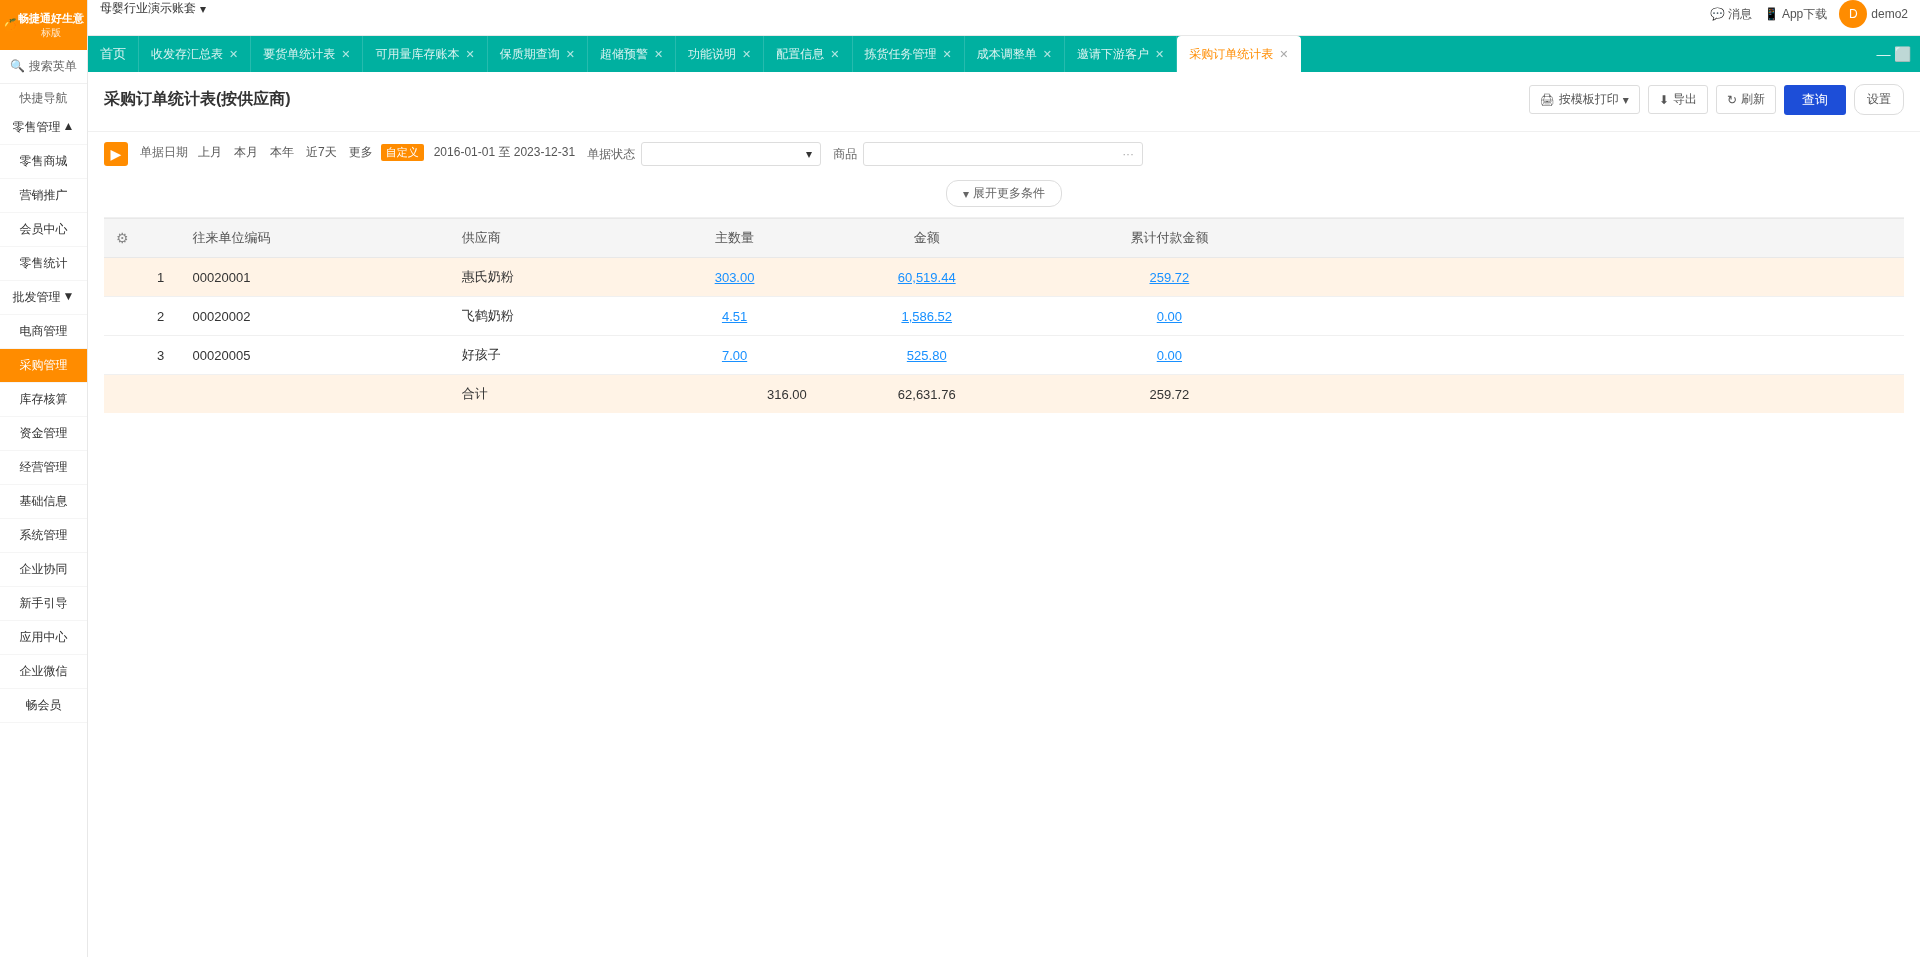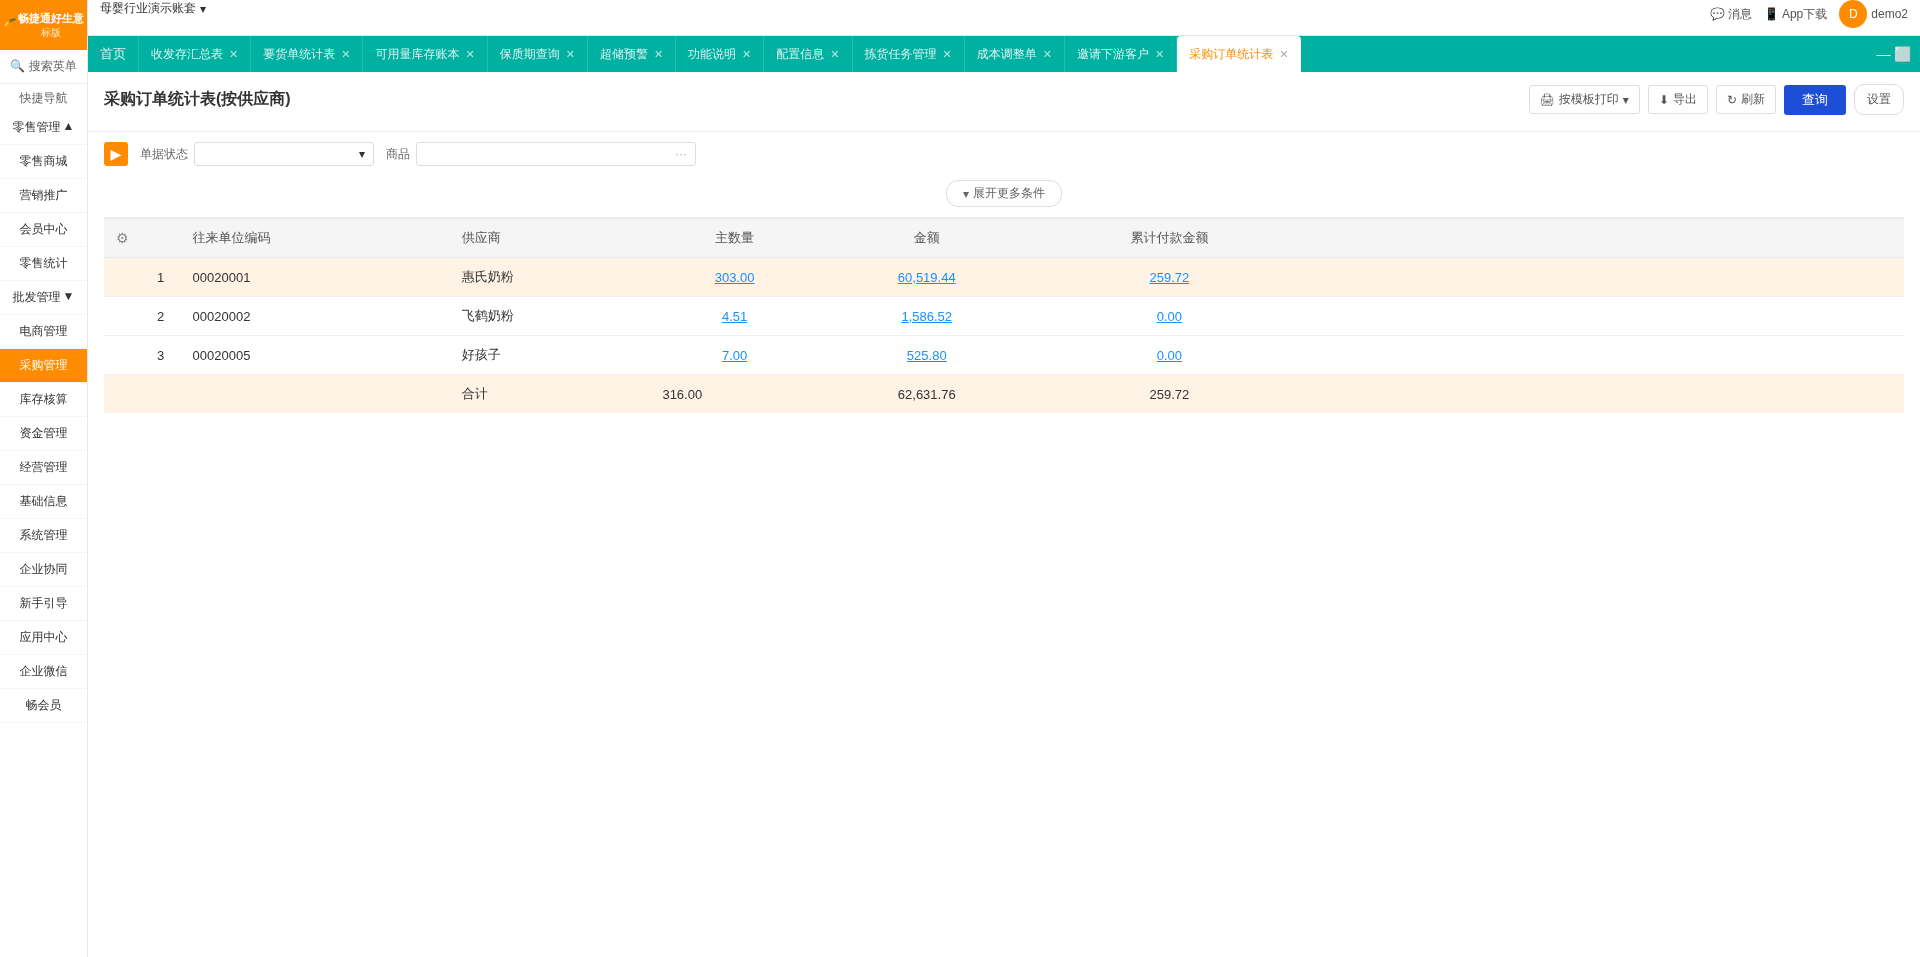"单据日期" div.filter-group { html: none -> <div> <span>单据日期</span> <div> <span>上月</span> <span>本月</span> <span>本年</span> <span>近7天</span> <span>更多</span> <span>自定义</span> </div> <div>2016-01-01 至 2023-12-31</div> </div> }
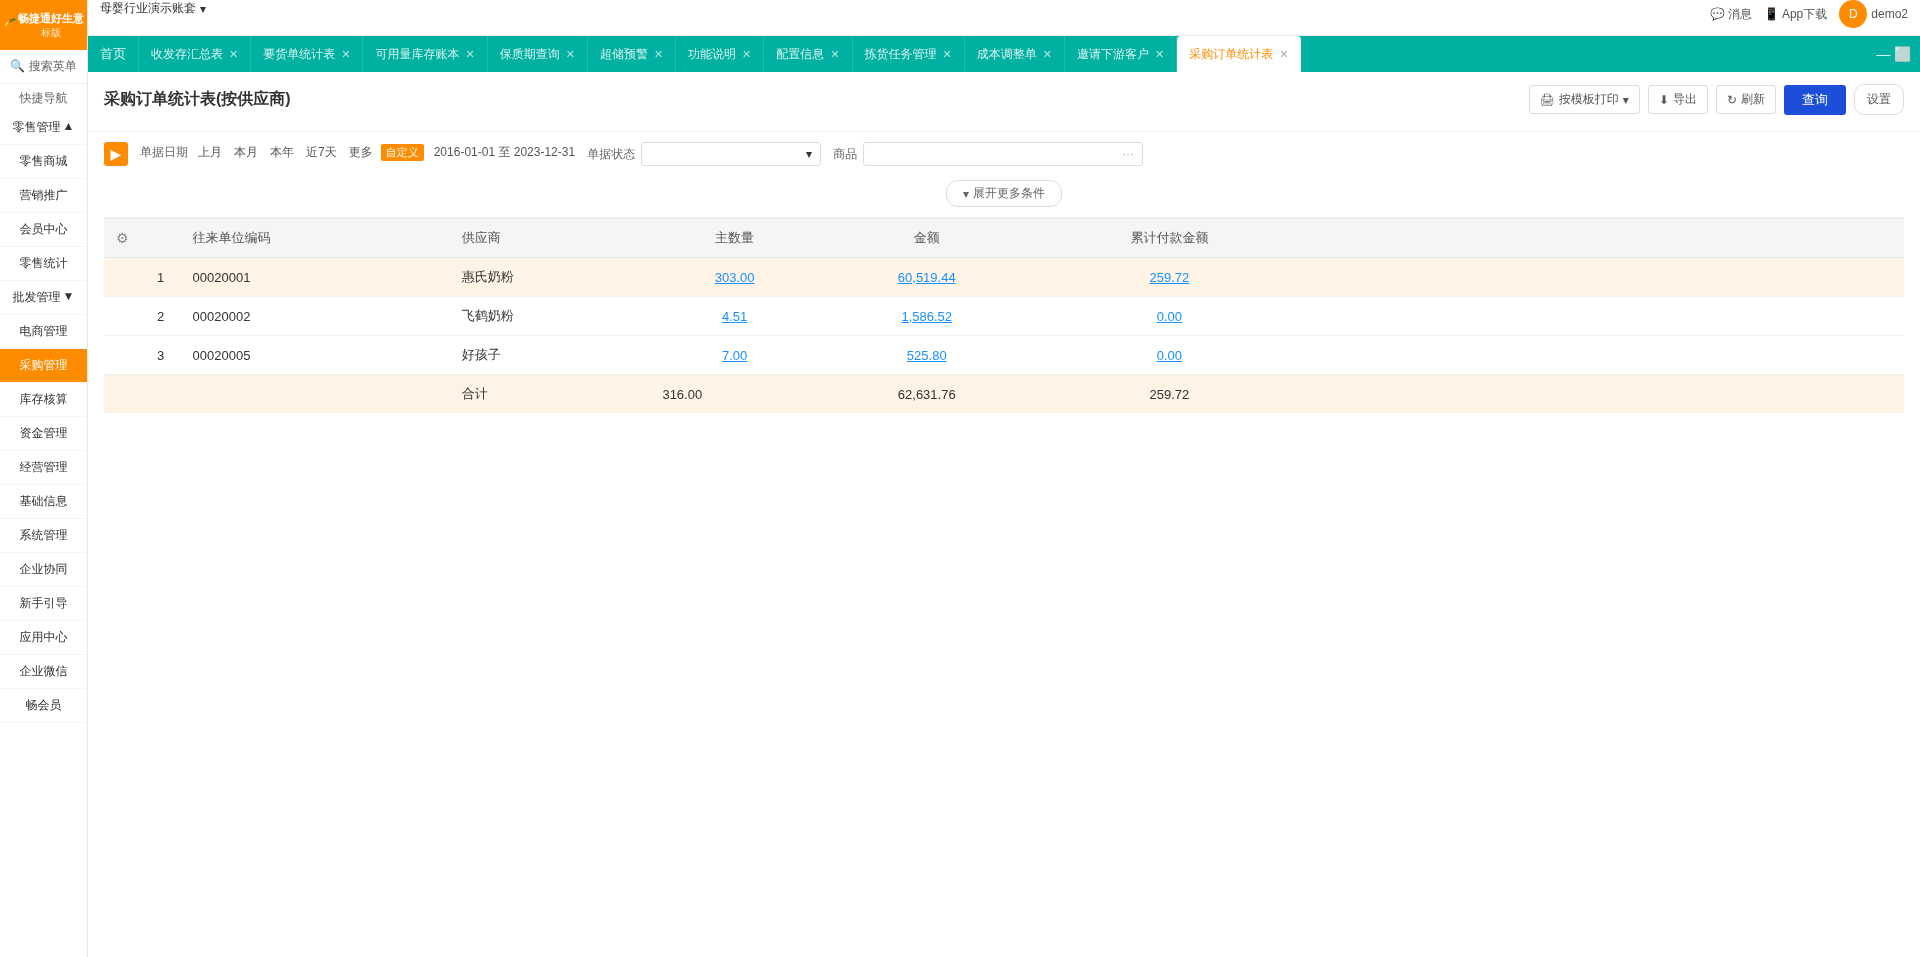"316.00" td { text-align: left -> right }
